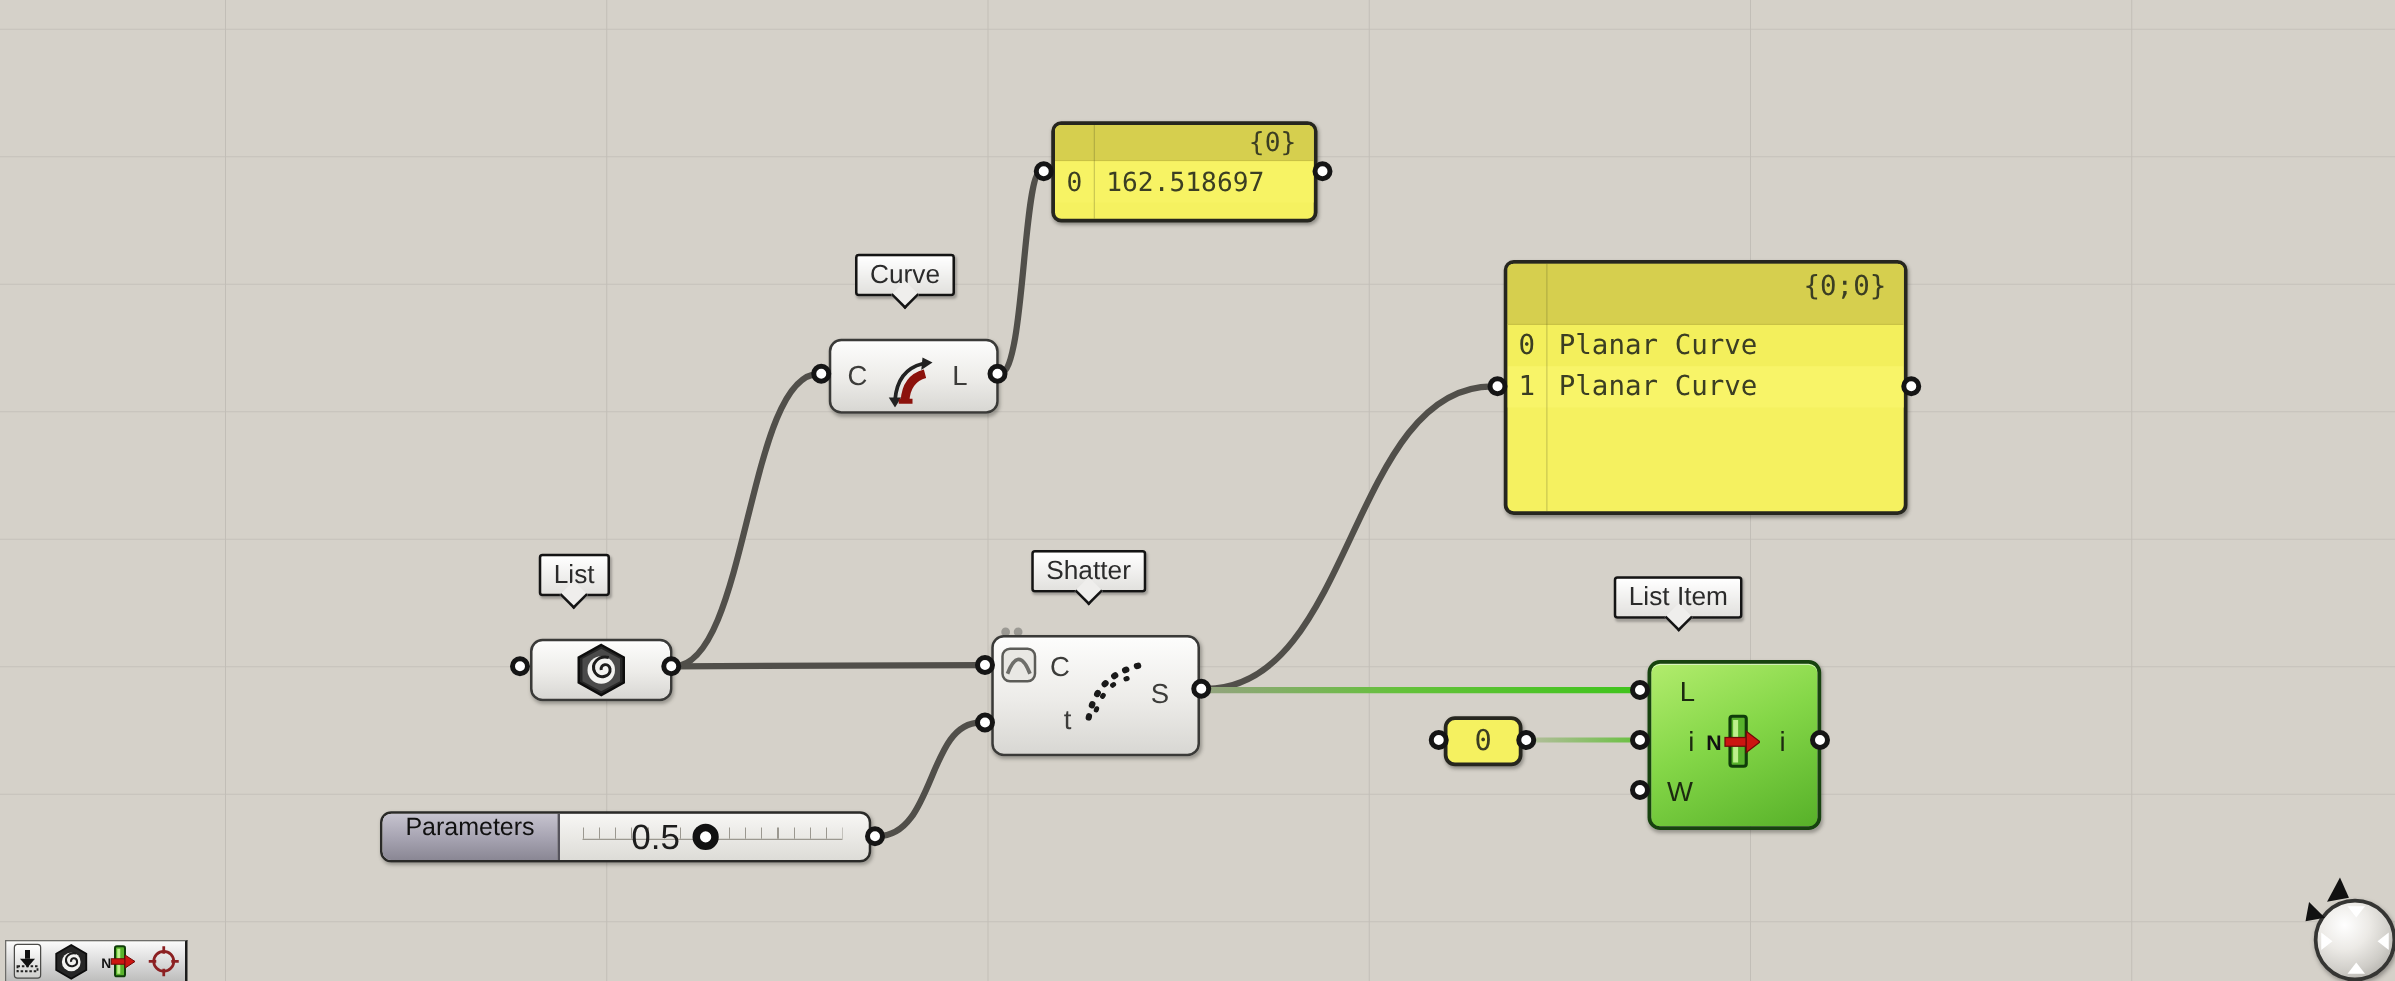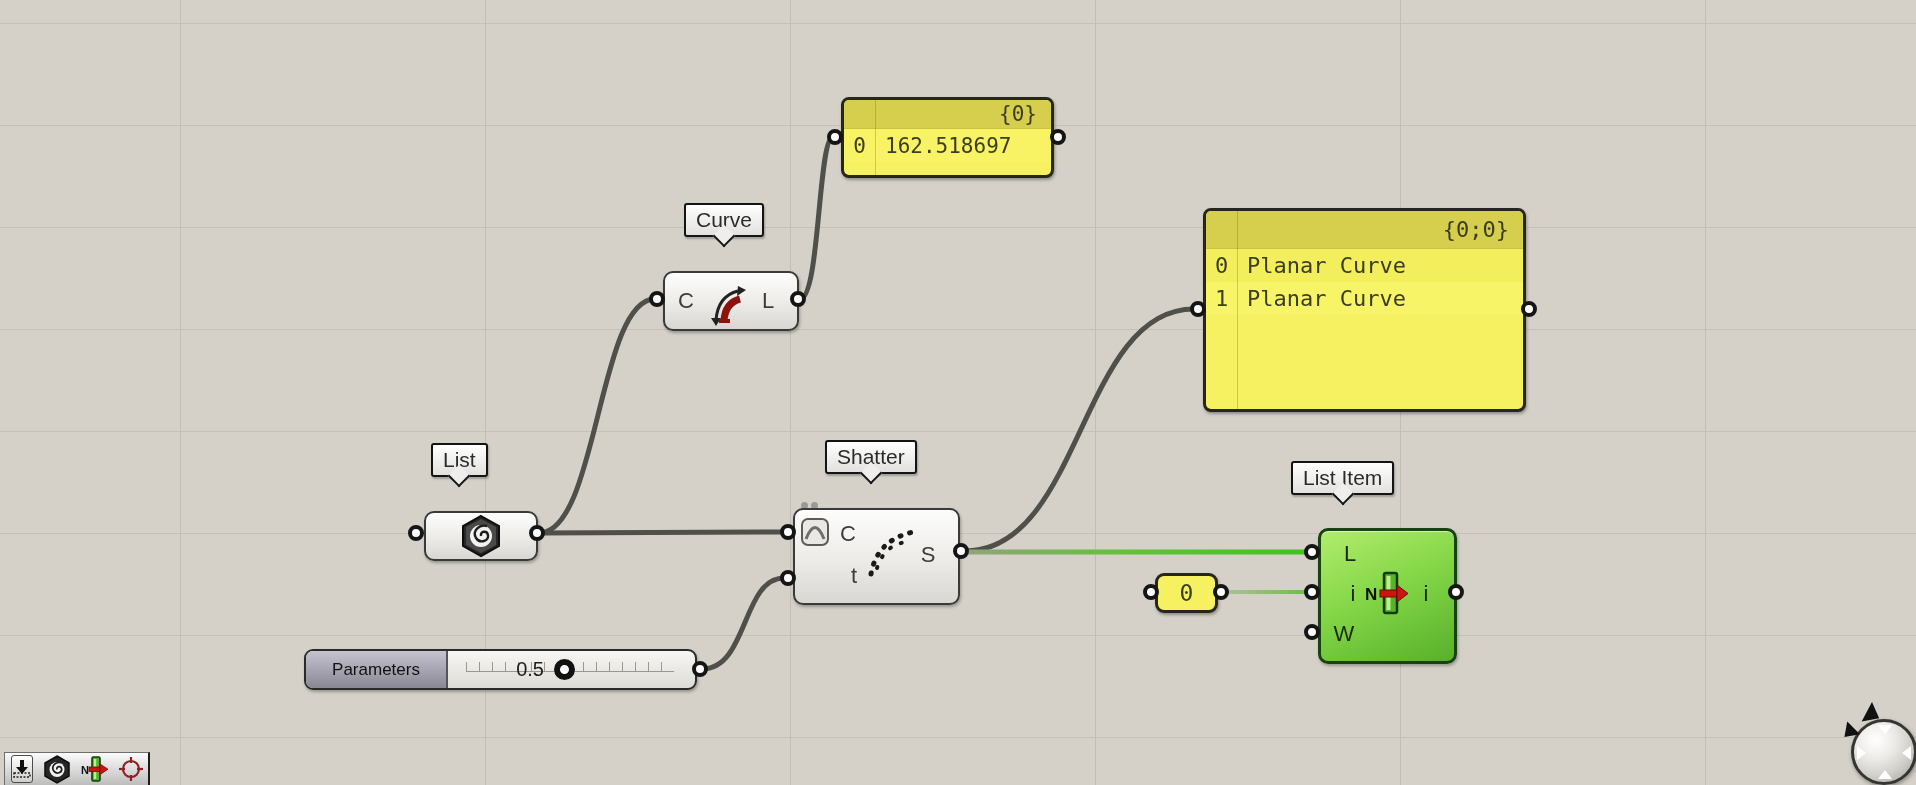"{0;0}" div.phead { height: 38px -> 49px }
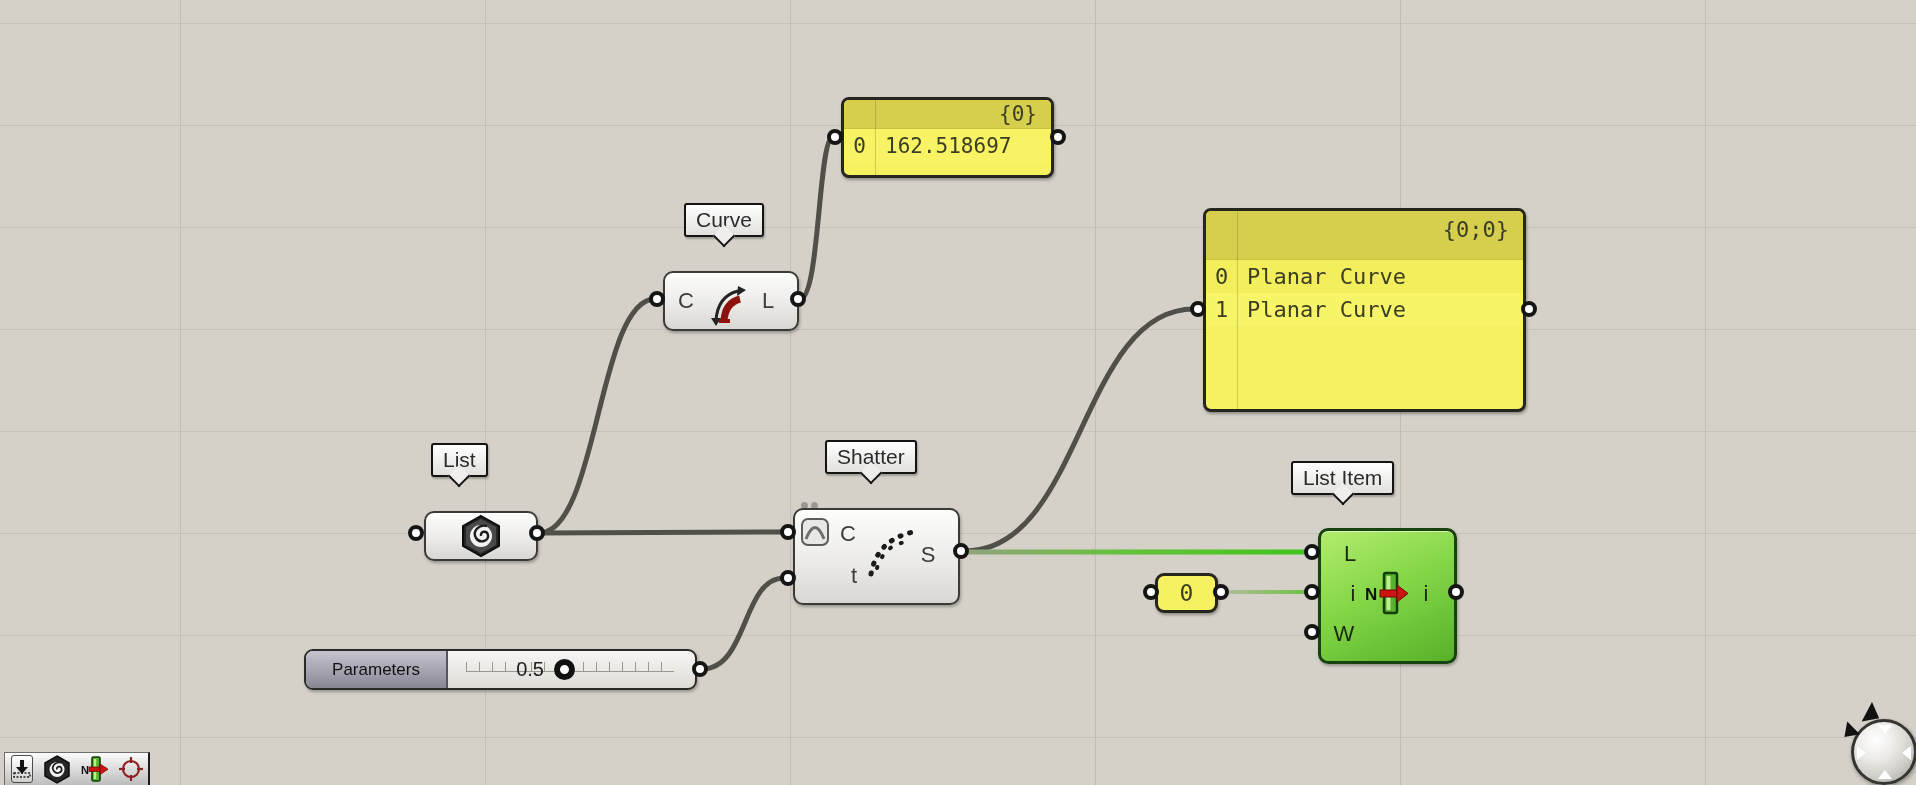"Parameters" .slider .grip { align-items: center -> none; font-size: 17px -> 20px }
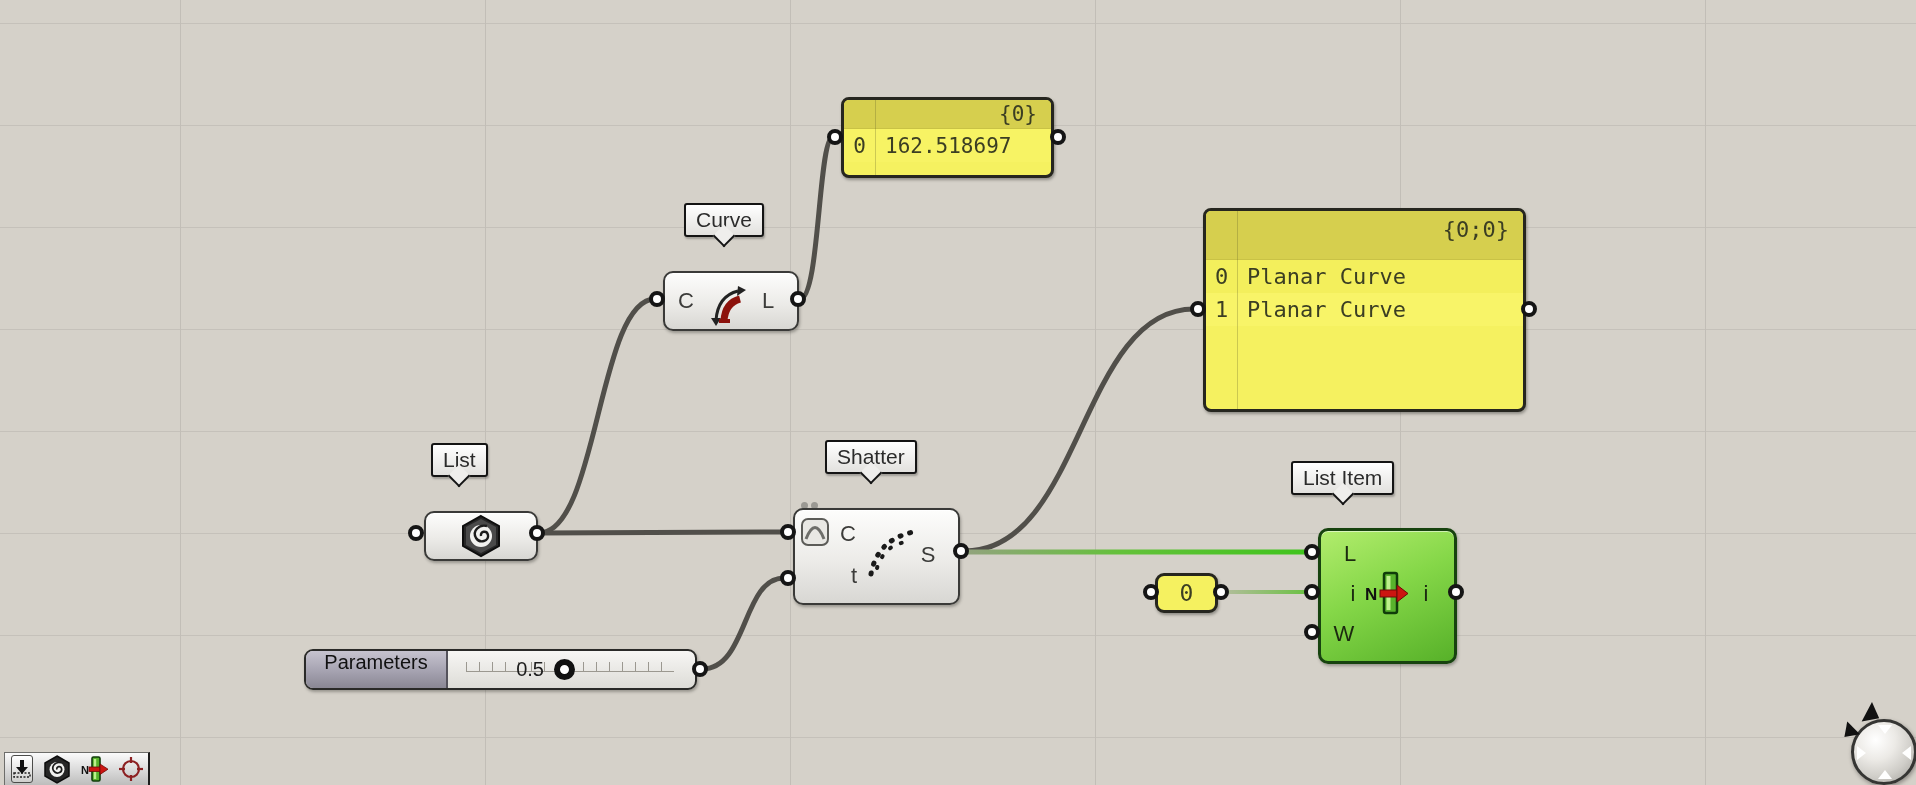"0.5" .slider .sval { font-size: 20px -> 28px }
